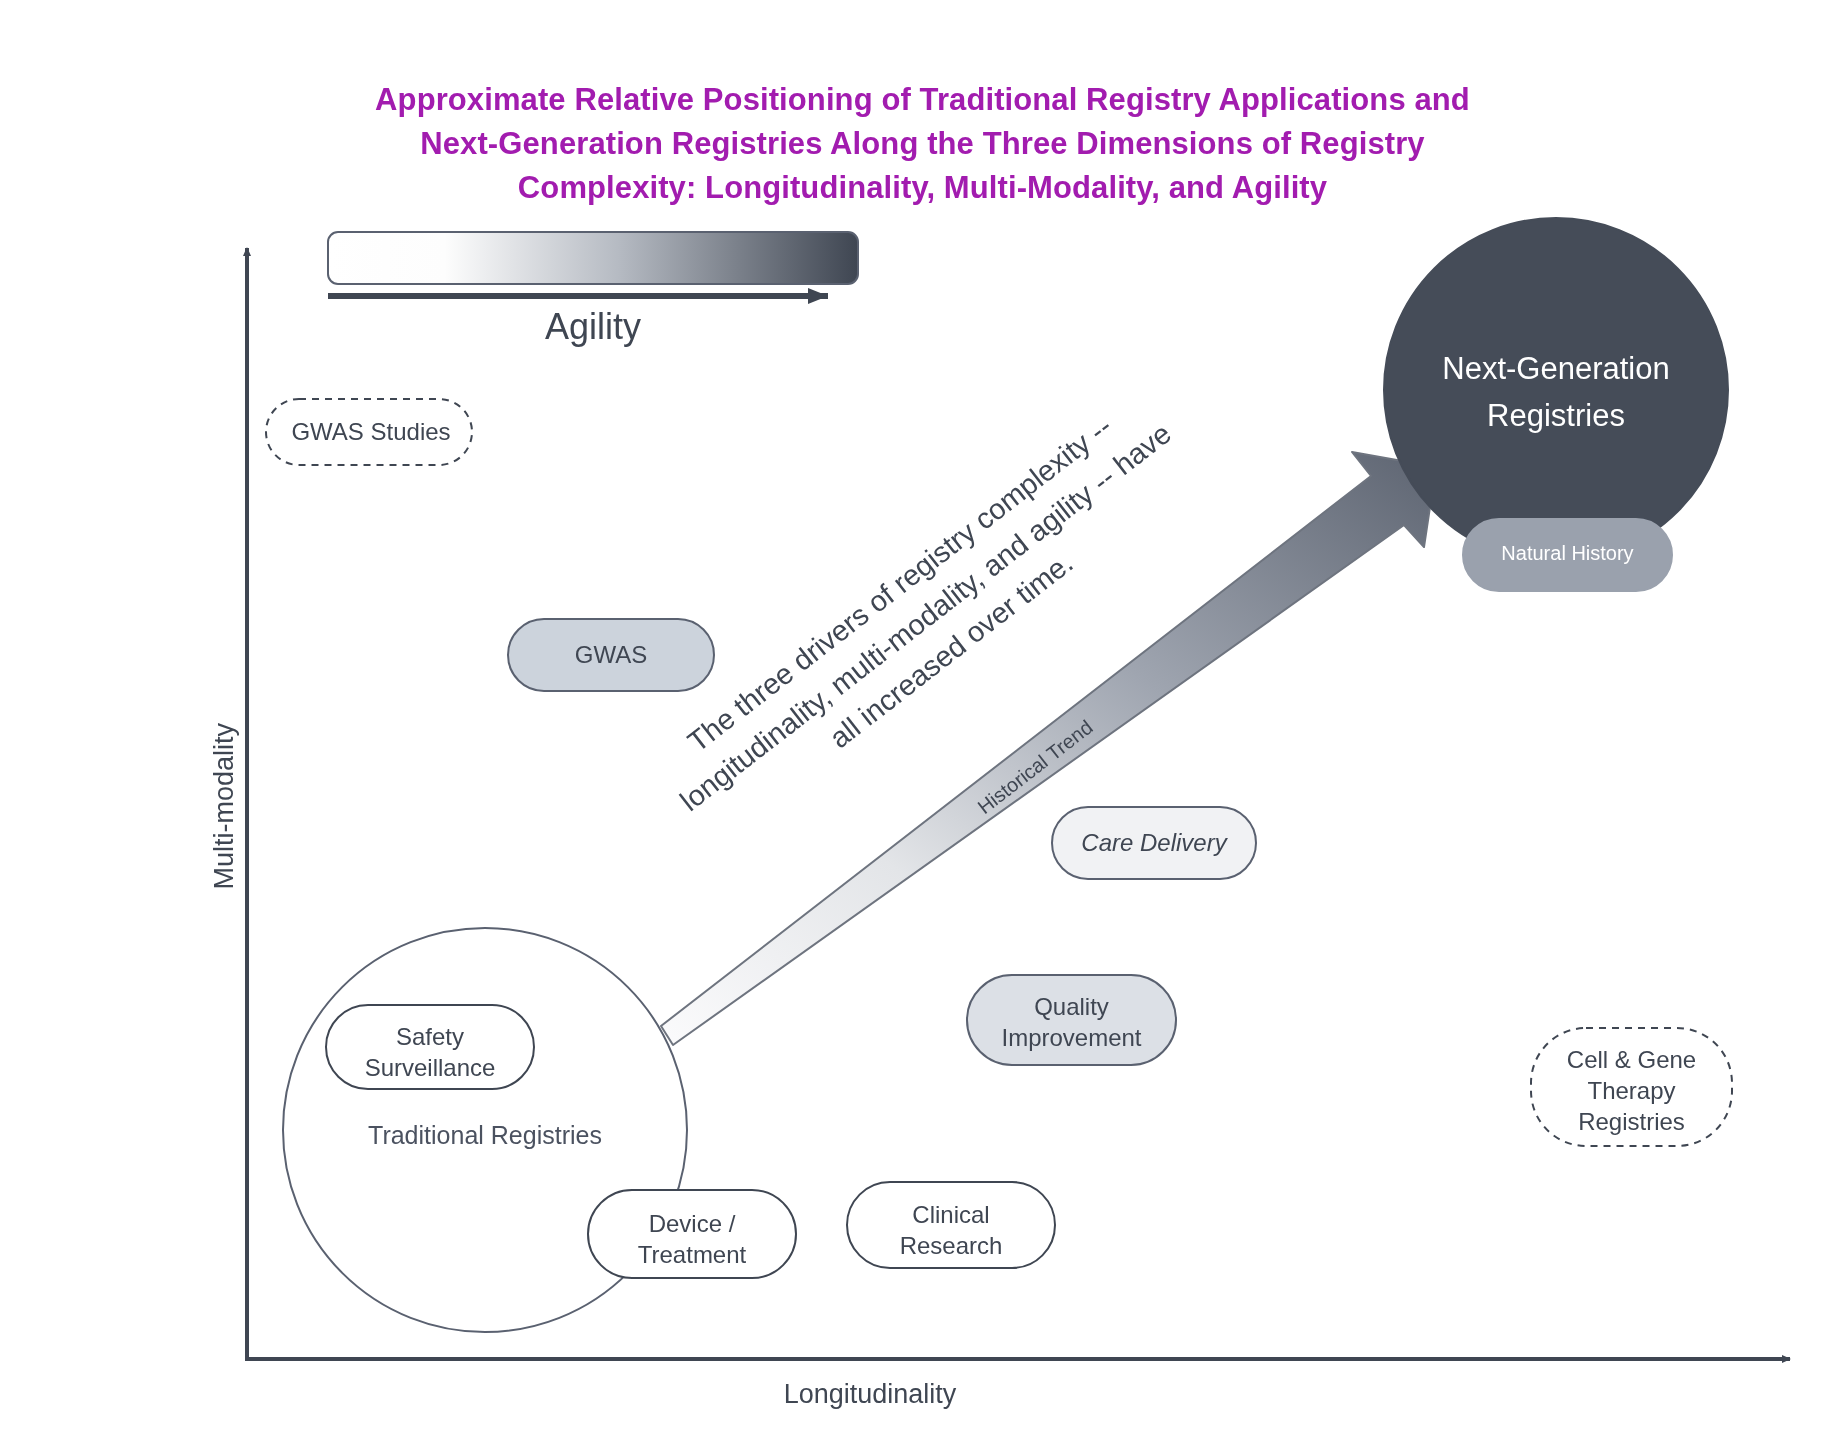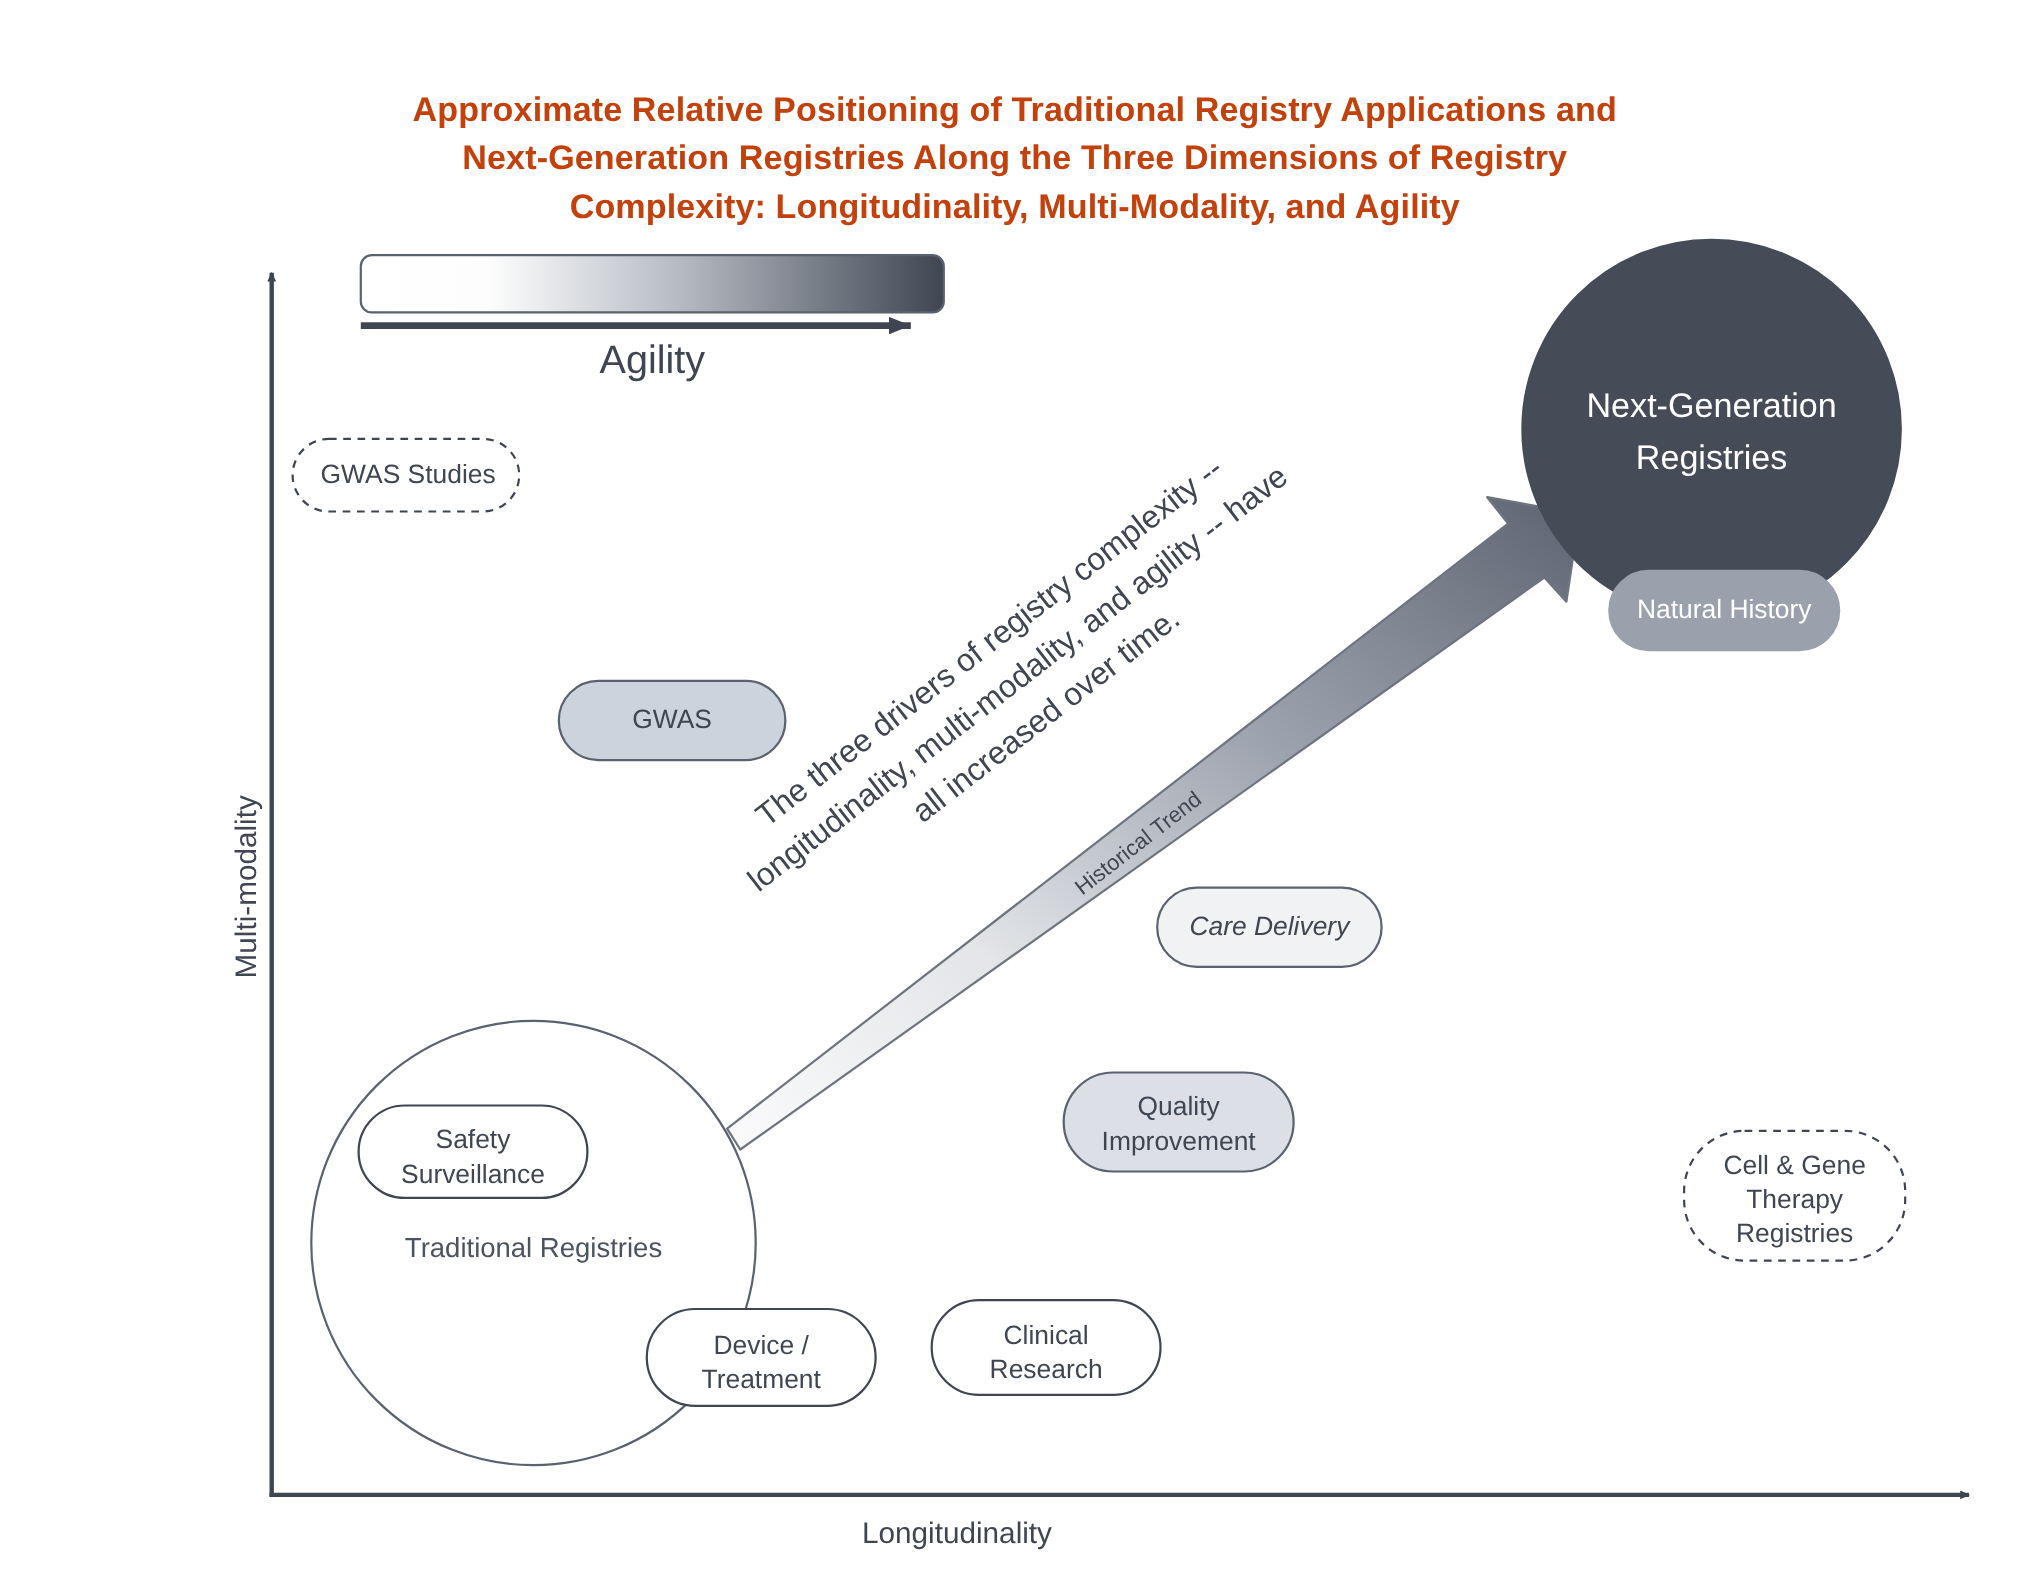"Approximate Relative Positioning of" .ttl { color: #c2410c -> #a21caf }
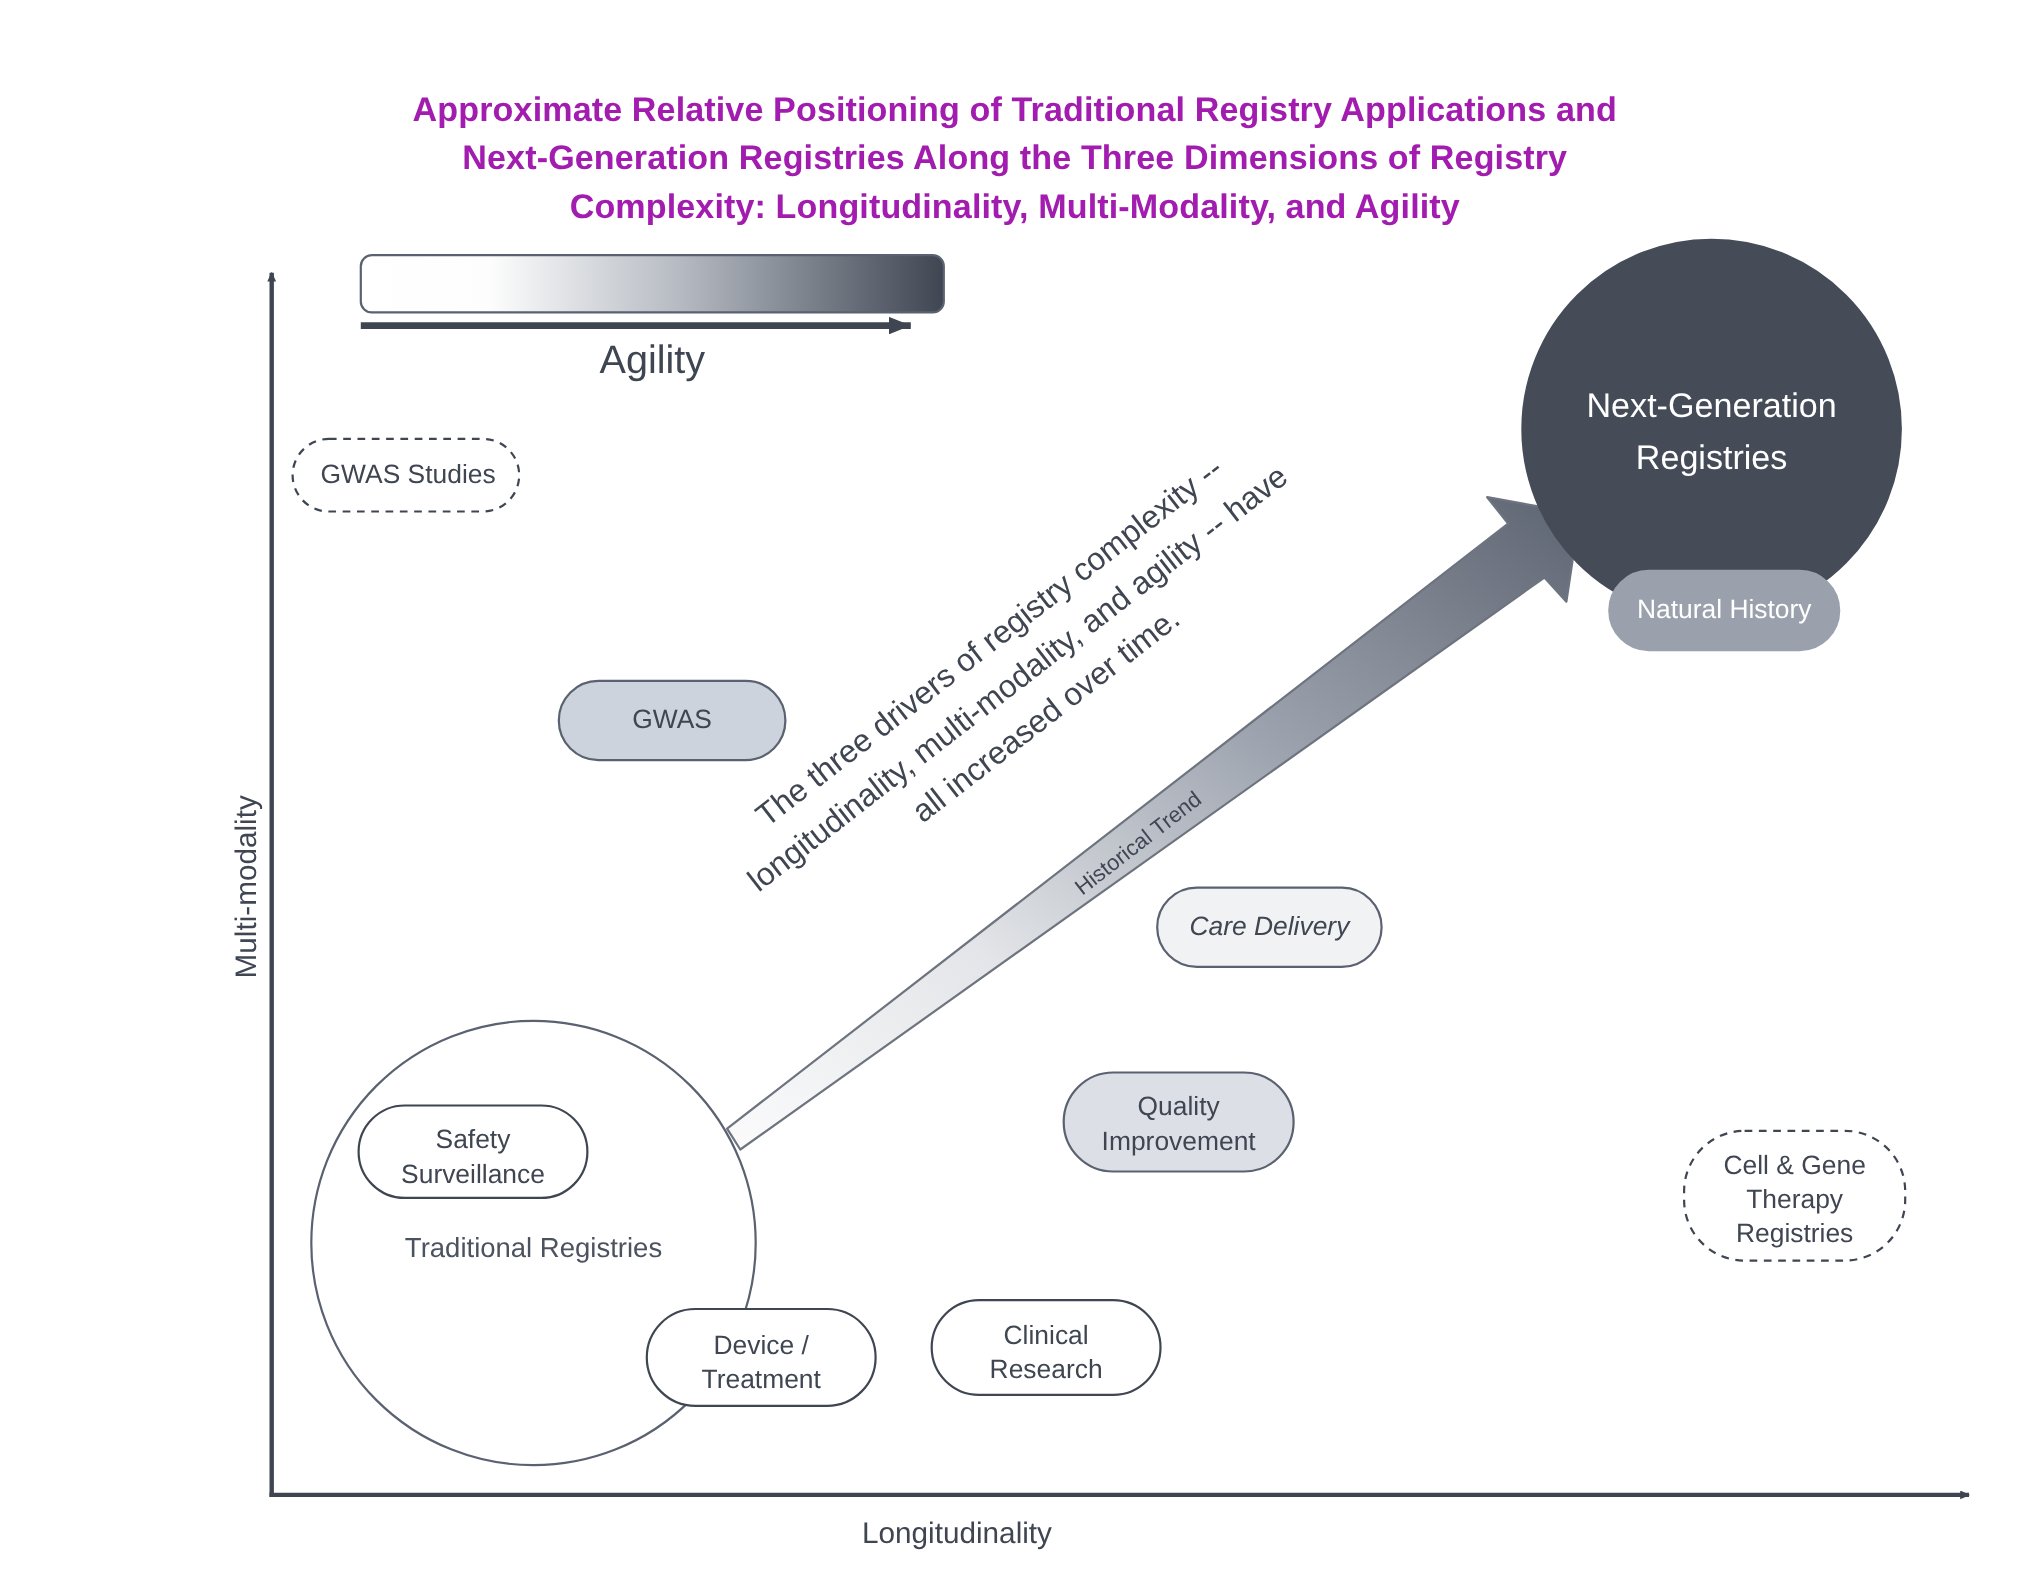"Natural History" div.tx { font-size: 24px -> 20px }
